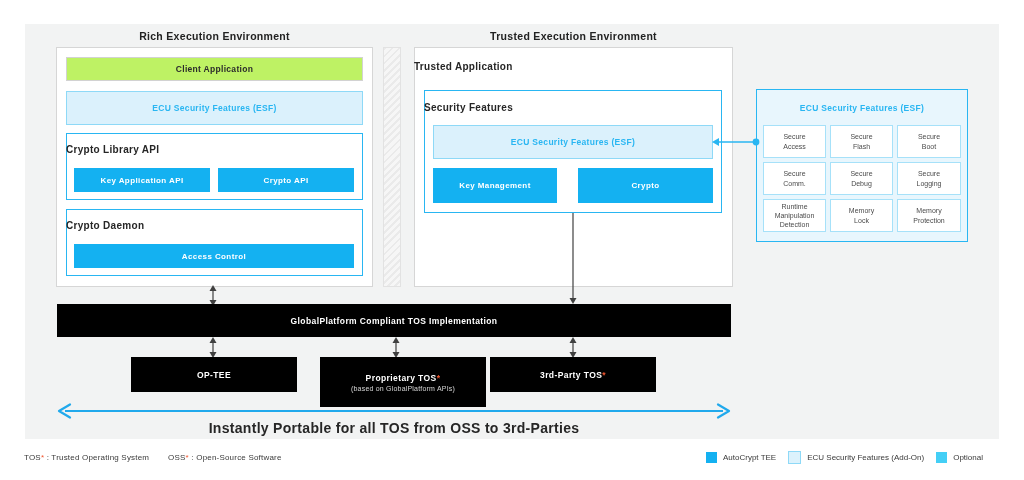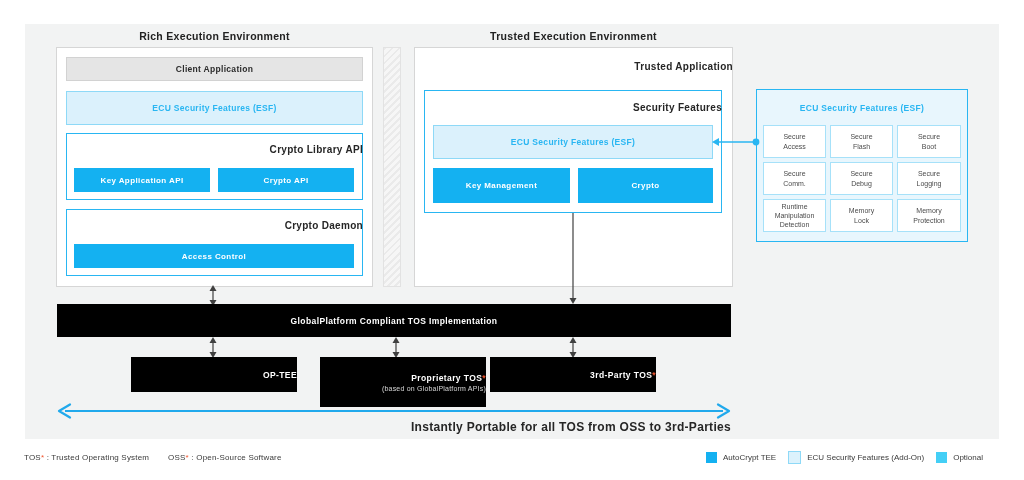"Client Application" .gray-box { background: #e5e5e5 -> #bef264 }
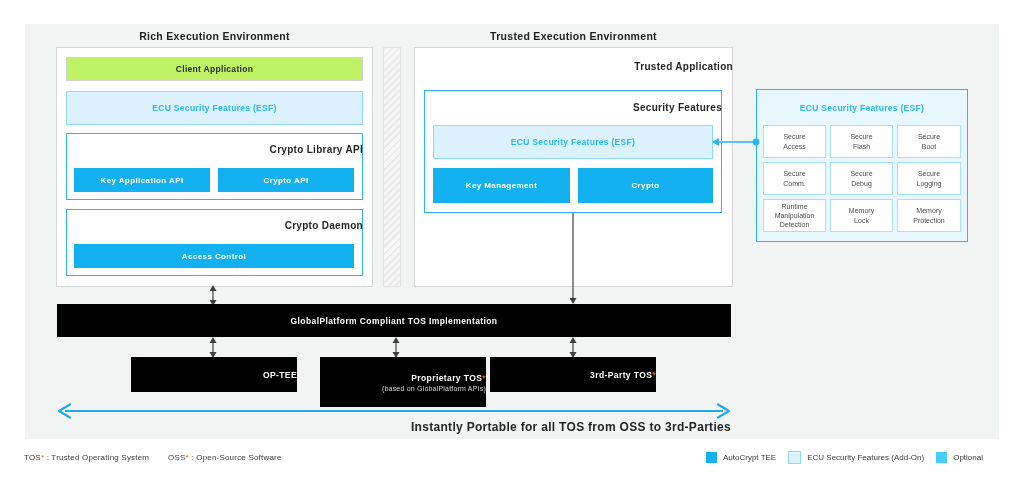"Trusted Application" .box-heading { text-align: right -> left }
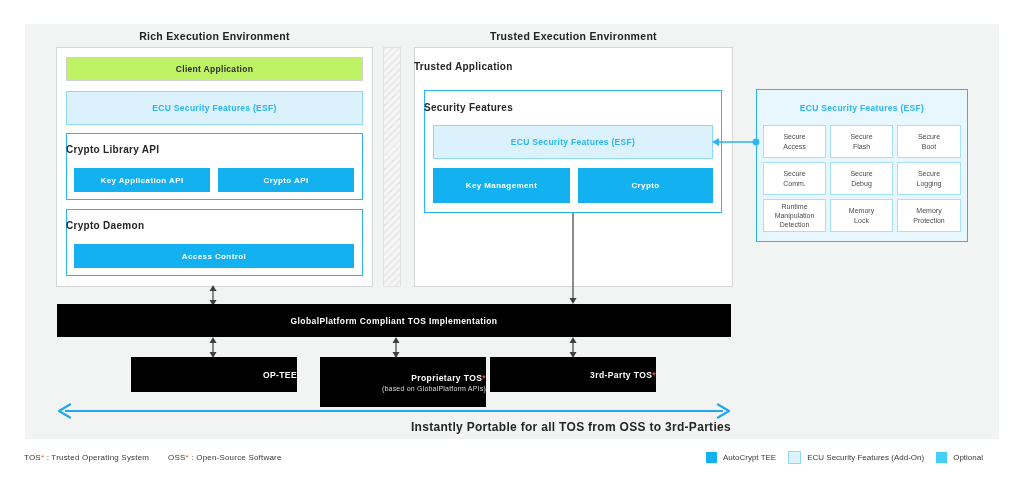"Key Management" div.abs { width: 137px -> 124px }
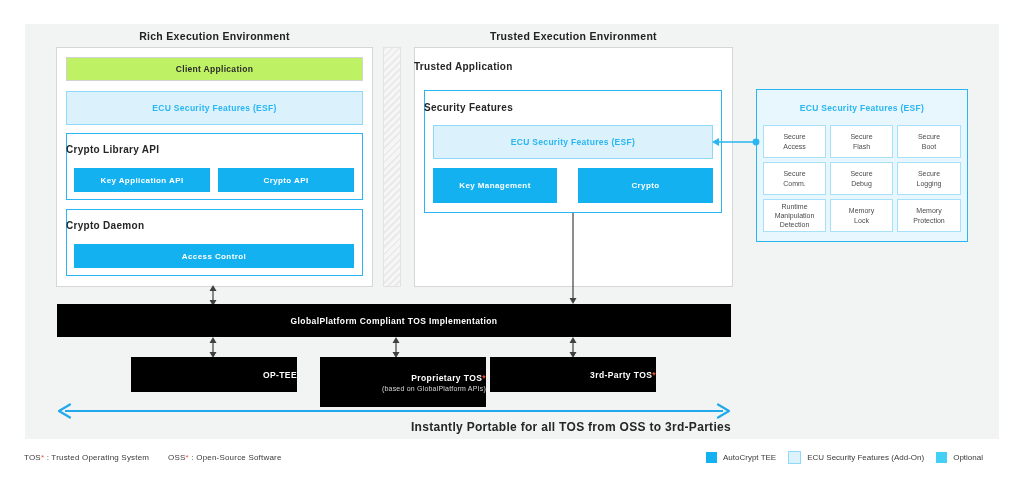"OP-TEE" .tos-box { align-items: flex-end -> center }
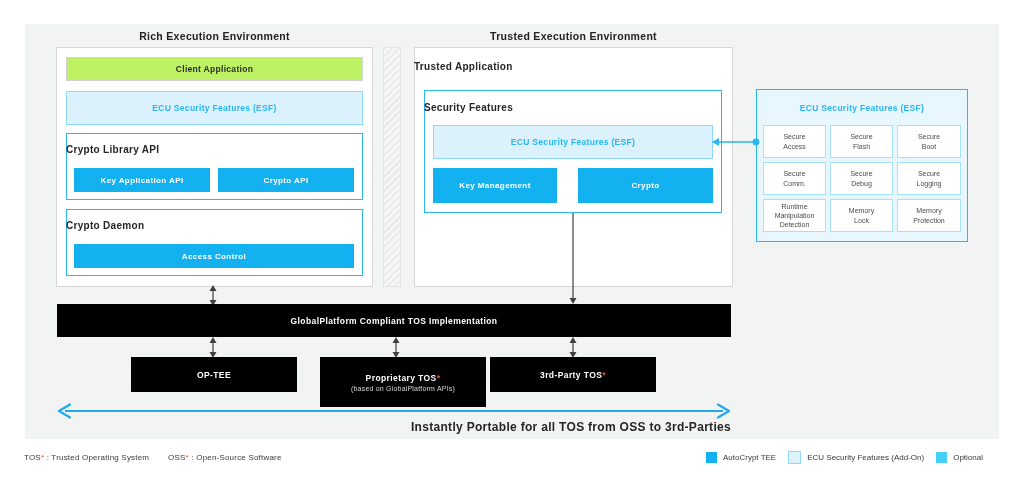"Instantly Portable for all TOS" .portable-label { font-size: 12px -> 14px; text-align: right -> center }
